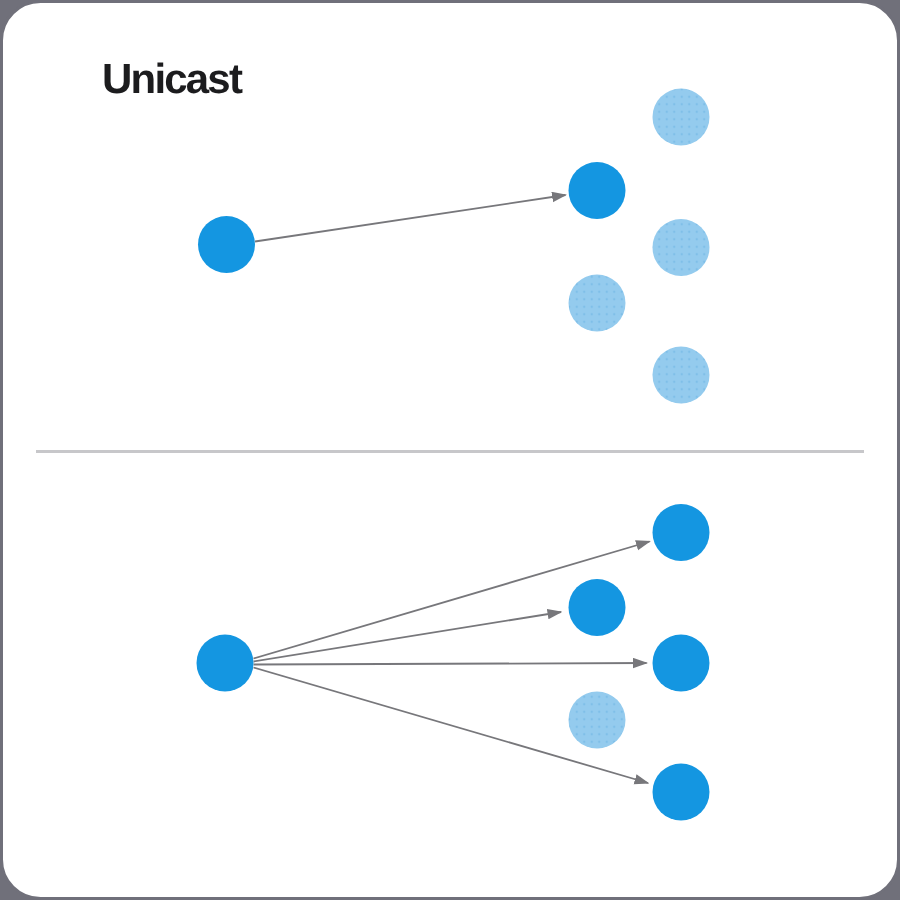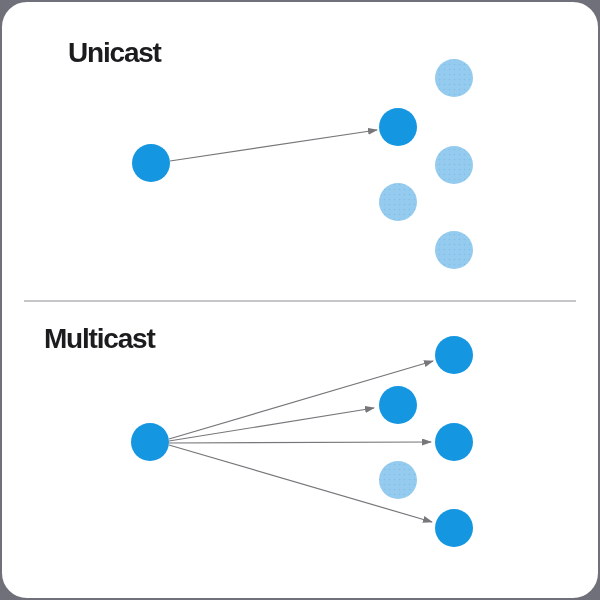"Multicast" div.panel-label { html: <div>Multicast</div> -> none }
